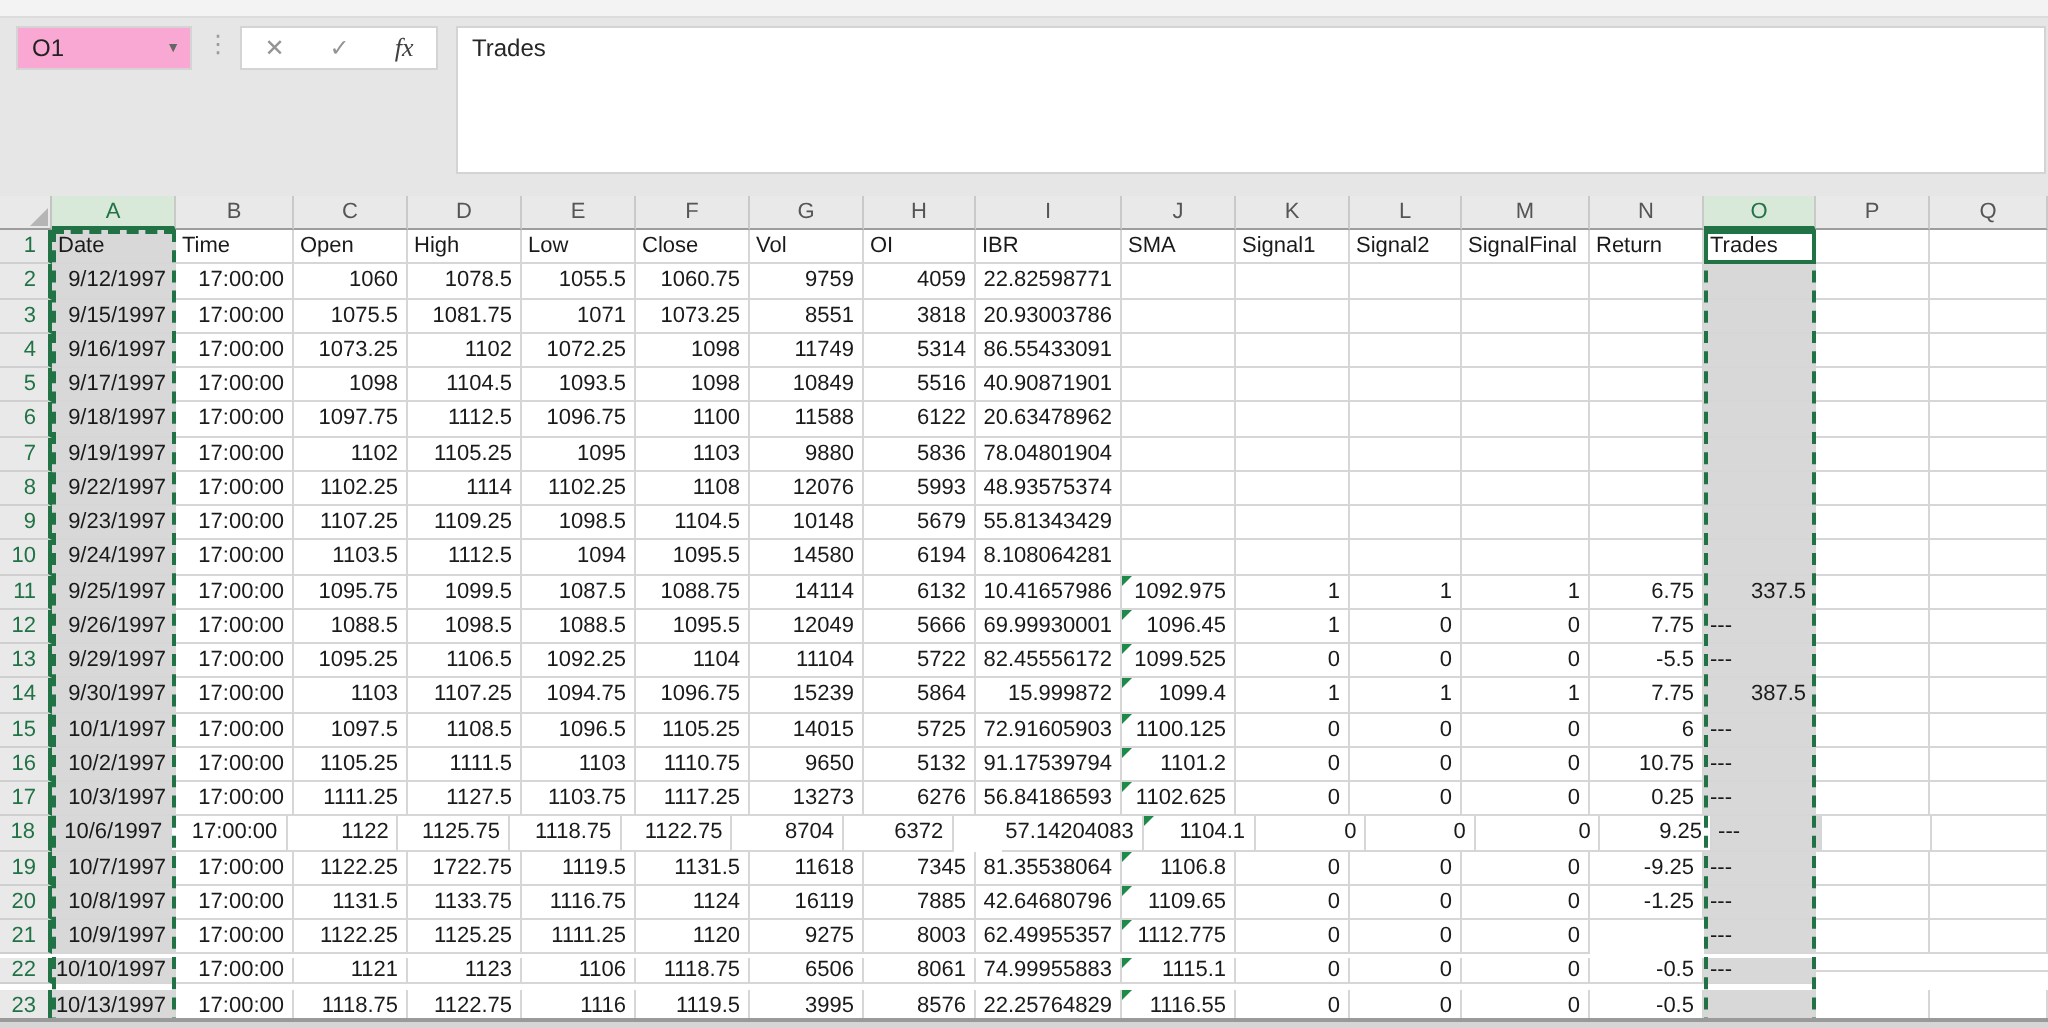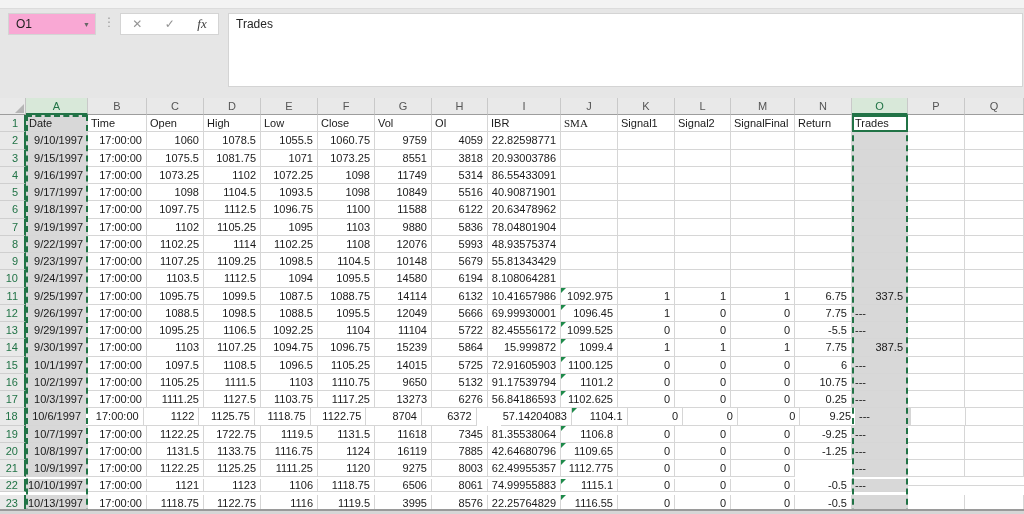"SMA" div.cell { font-family: Liberation Serif, serif -> none }
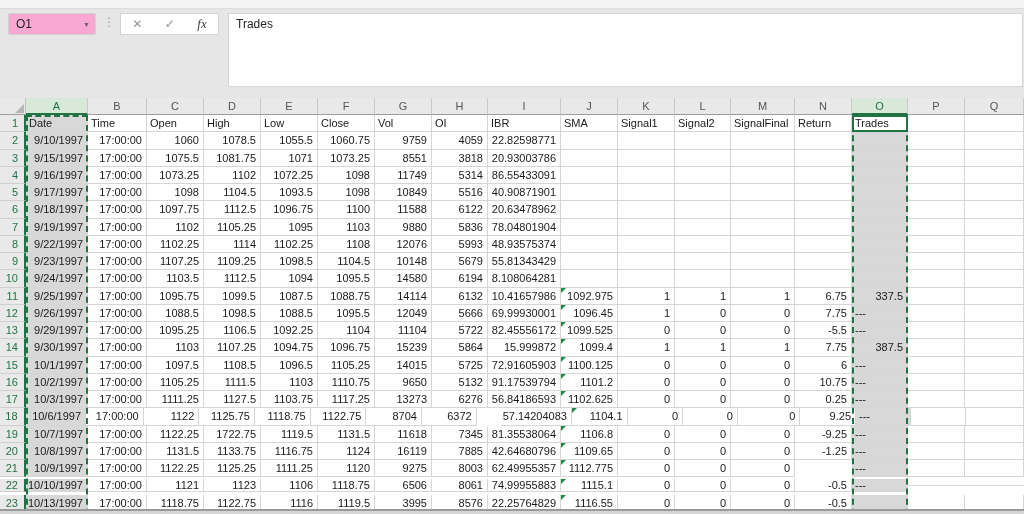"9/10/1997" div.cell { text: 9/10/1997 -> 9/12/1997 }
